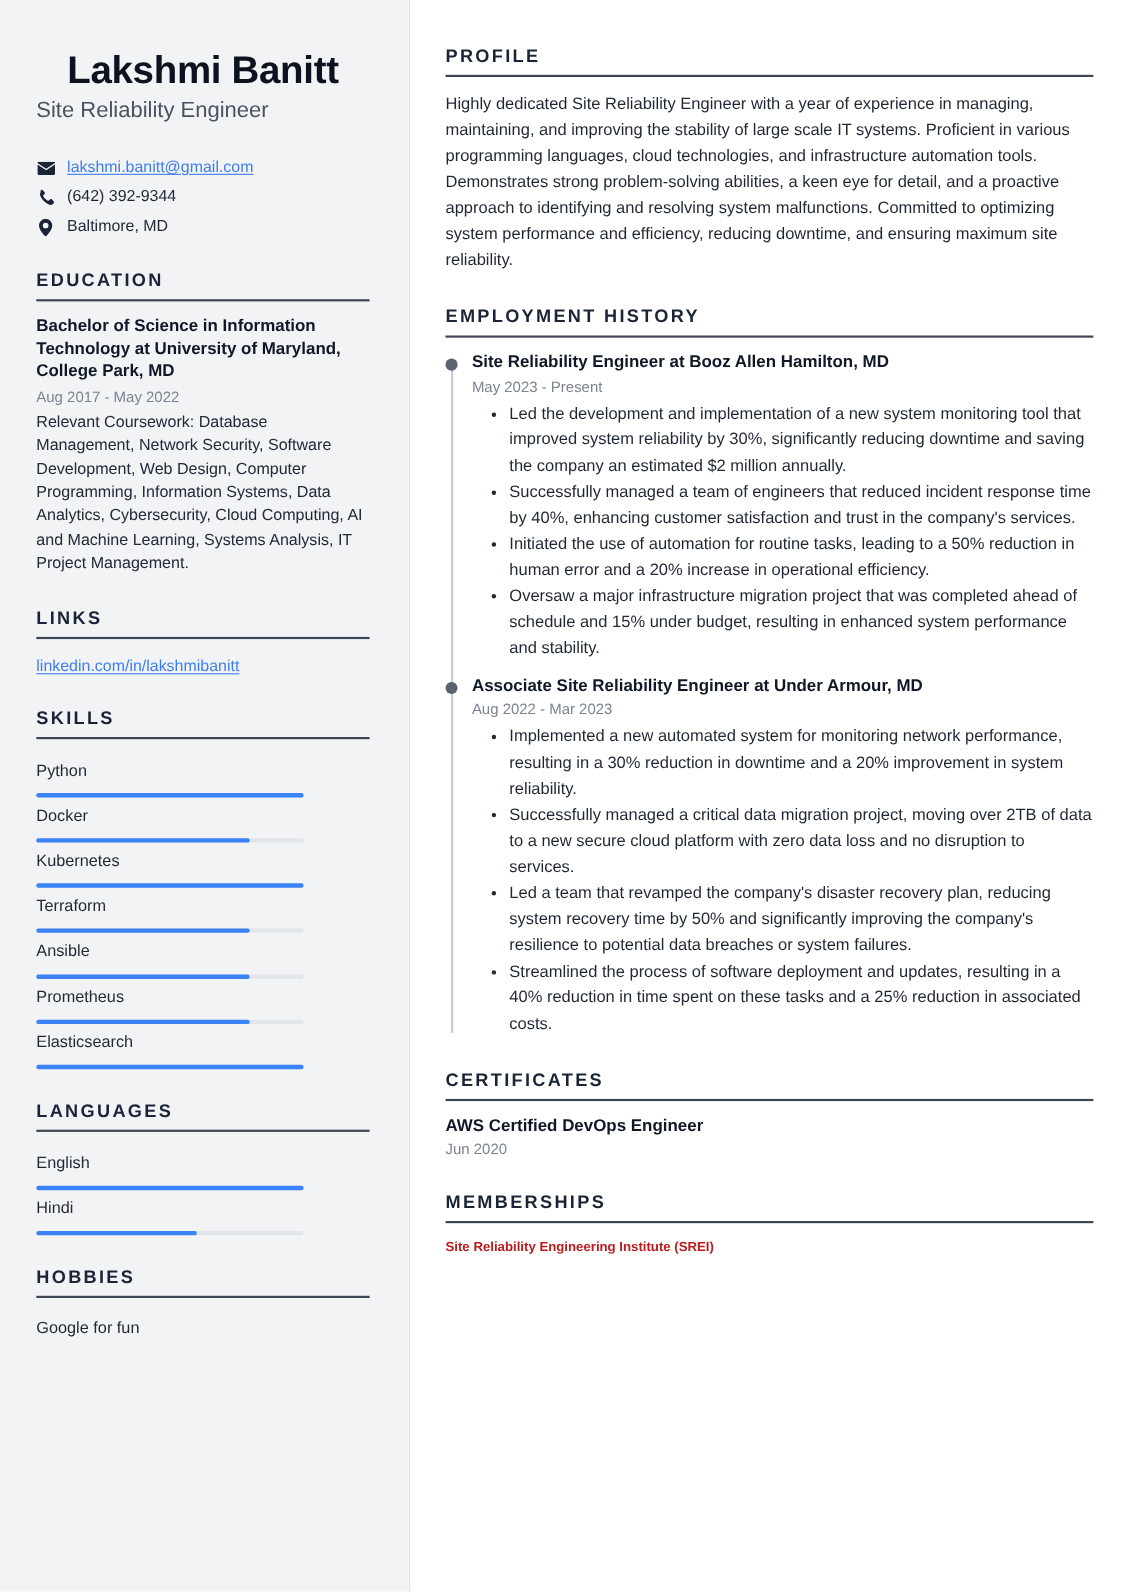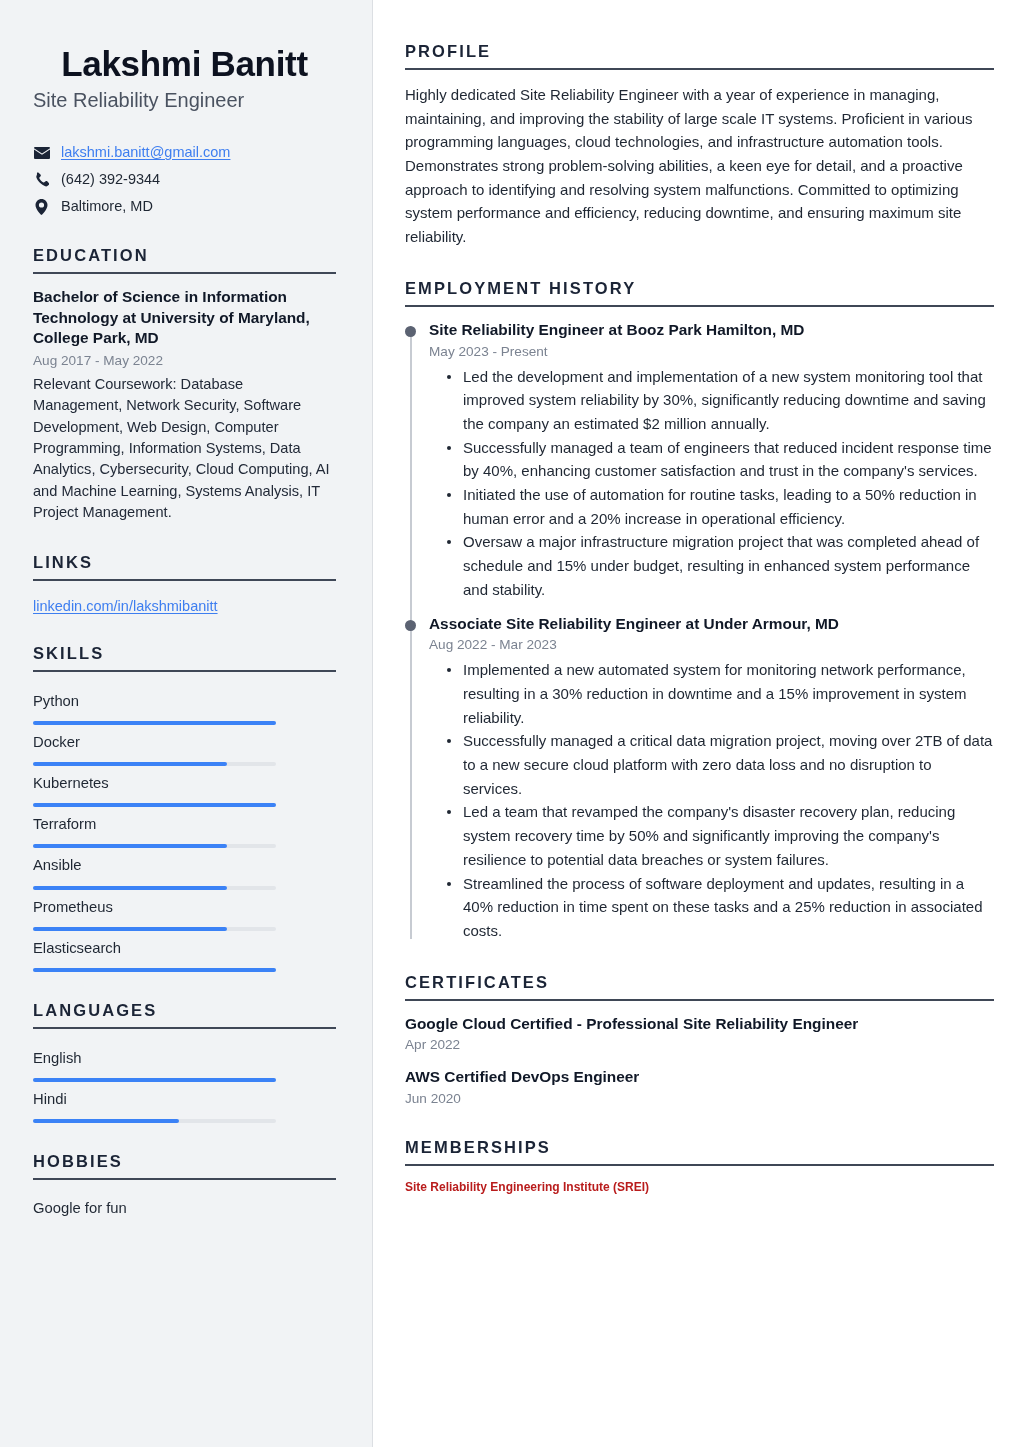"Site Reliability Engineer at Booz" div.job-role { text: Park -> Allen }
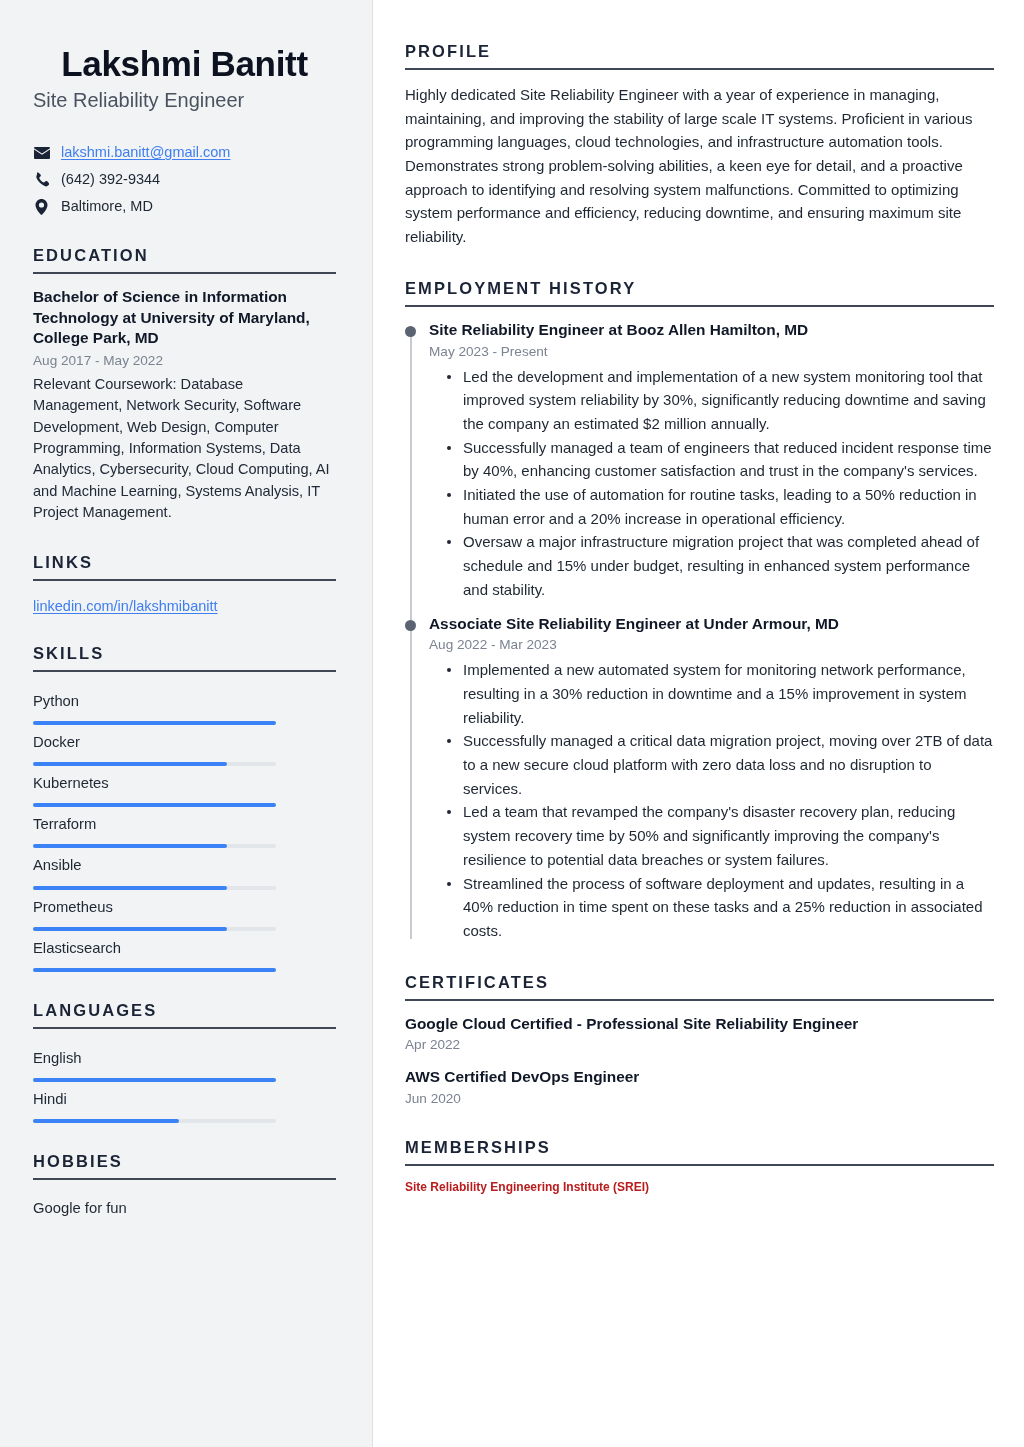"Implemented a new automated system" li { text: 15% -> 20% }
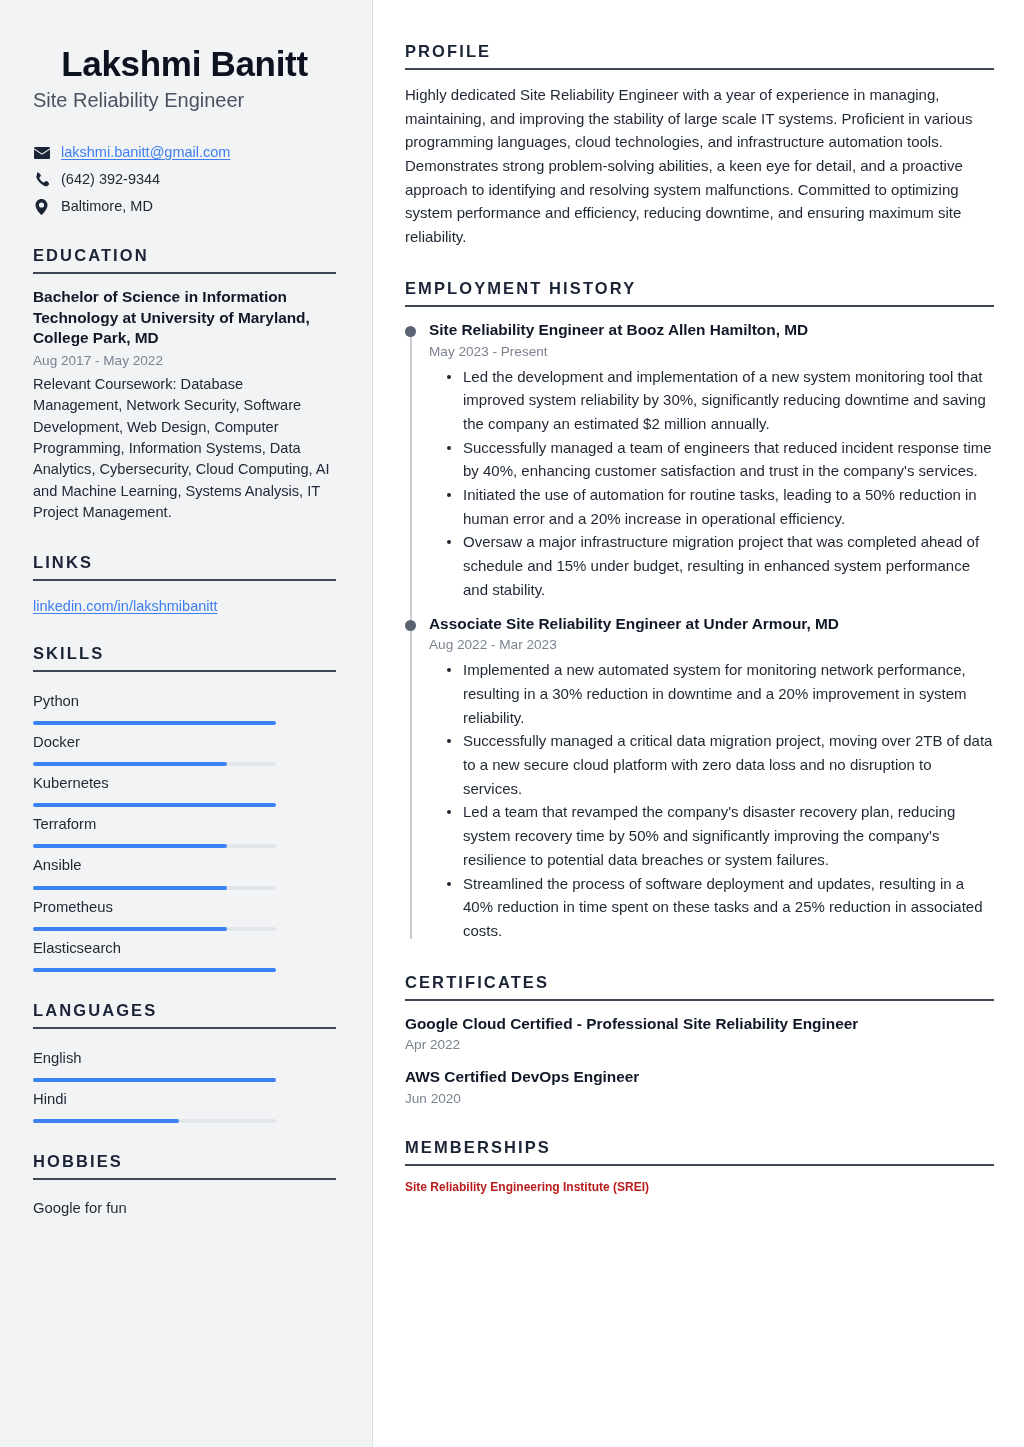"Google Cloud Certified - Professional" div.cert-item { html: <div> <div>Google Cloud Certified - Professional Site Reliability Engineer</div> <div>Apr 2022</div> </div> -> none }
